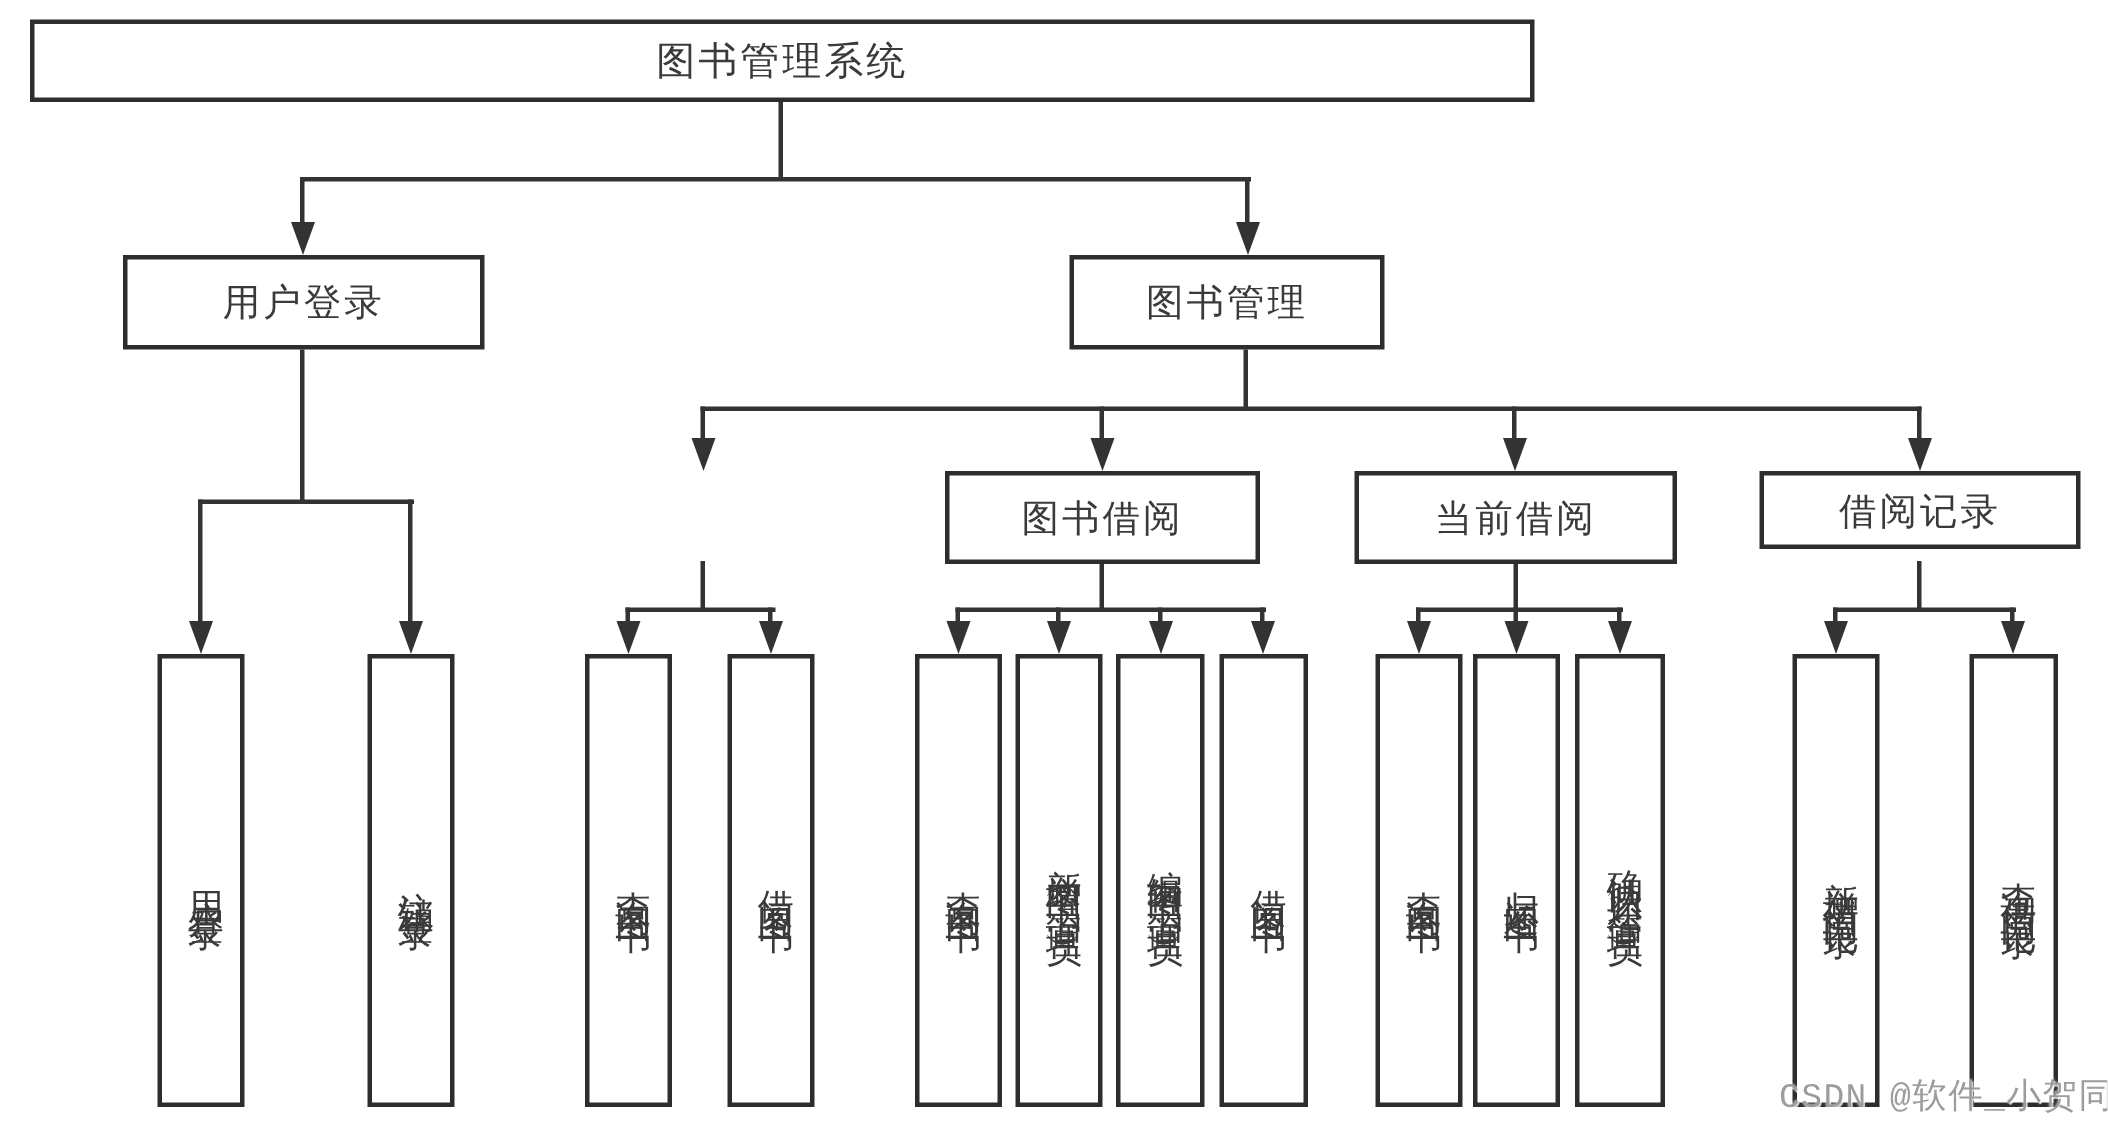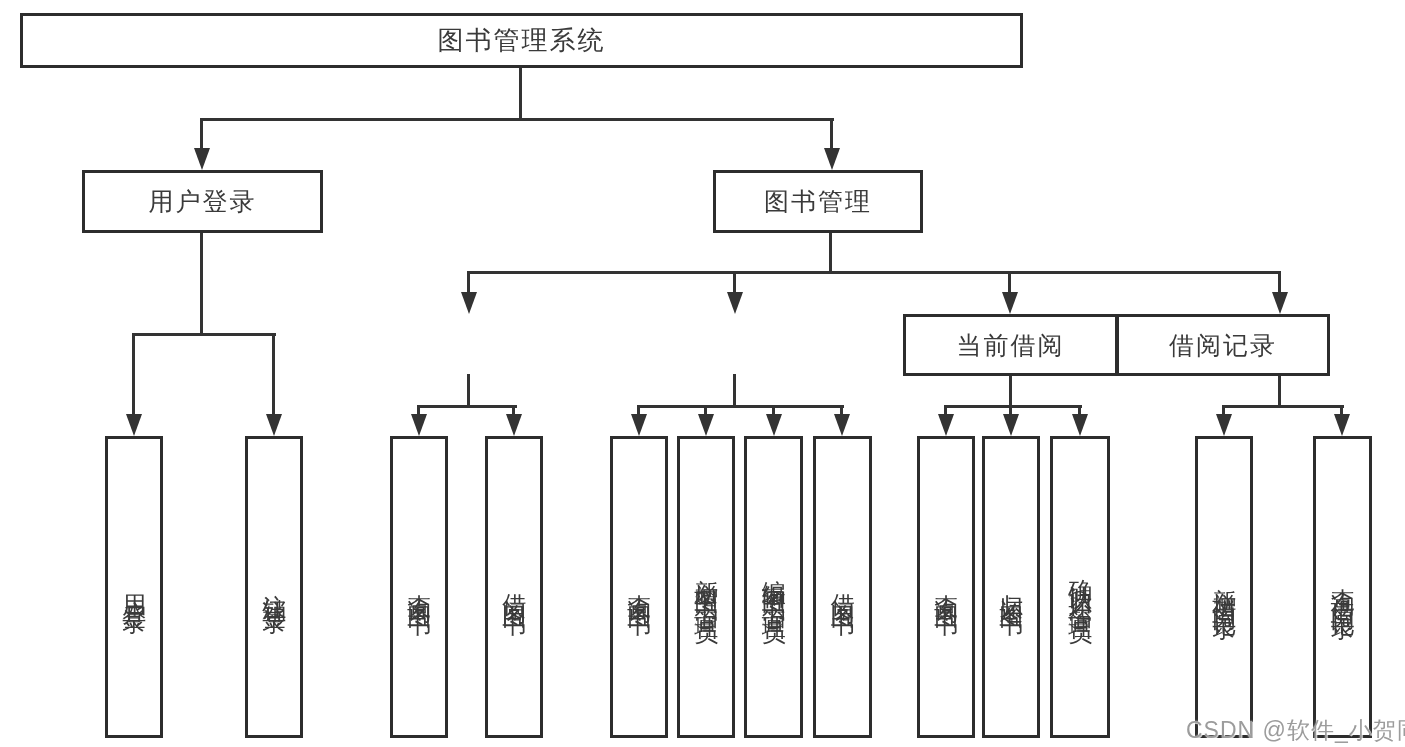"图书管理系统" #stage { font-family: Liberation Sans, sans-serif -> Liberation Mono, monospace }
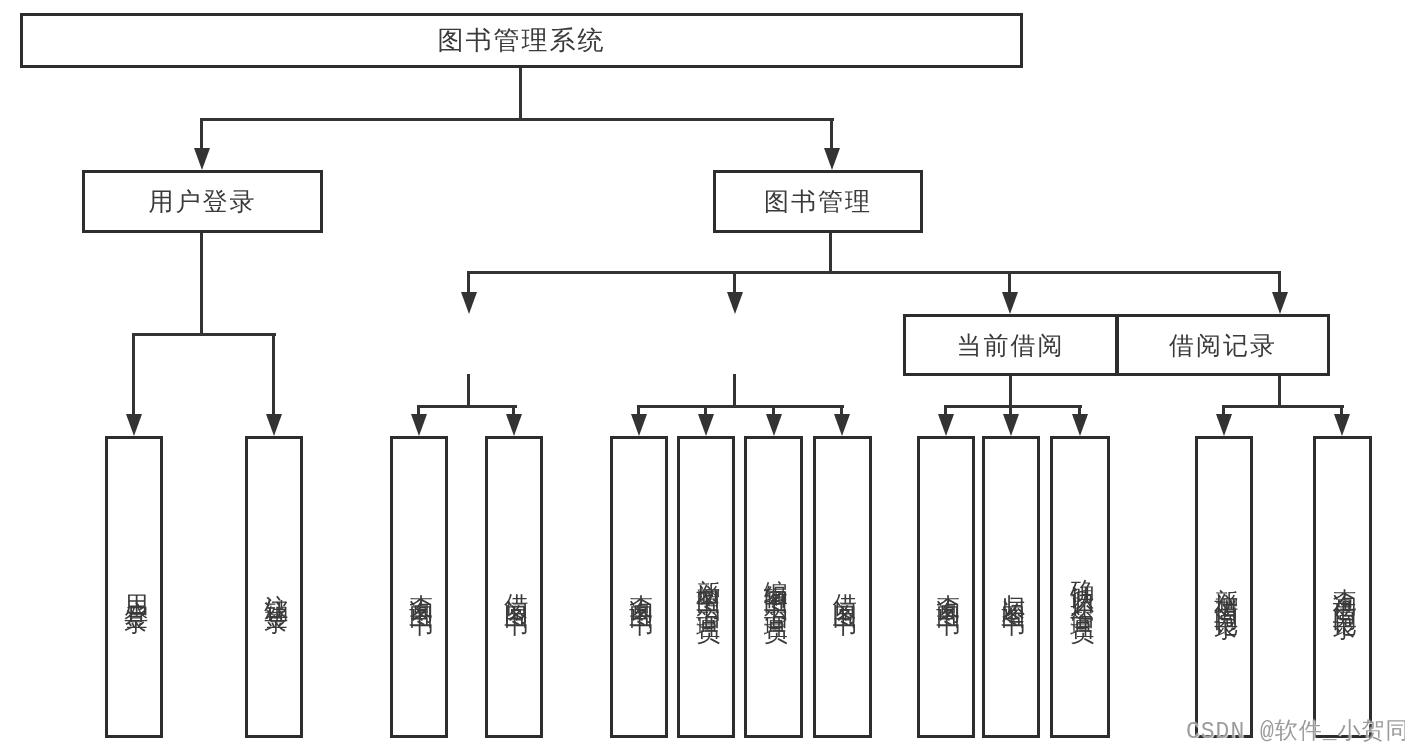"图书借阅" div.box { html: none -> <div> <span>图书借阅</span> </div> }
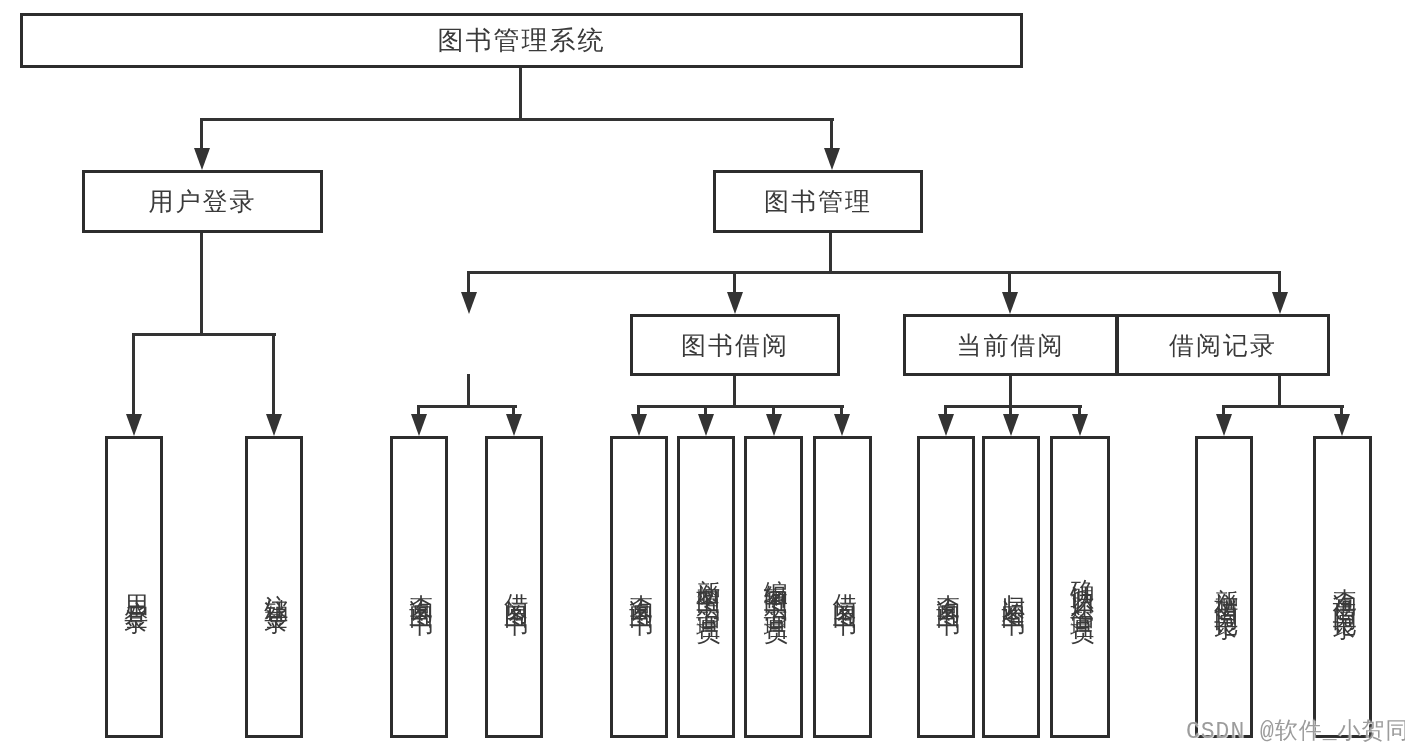"借阅记录" div.box { height: 62px -> 52px; left: 1116px -> 1173px }
